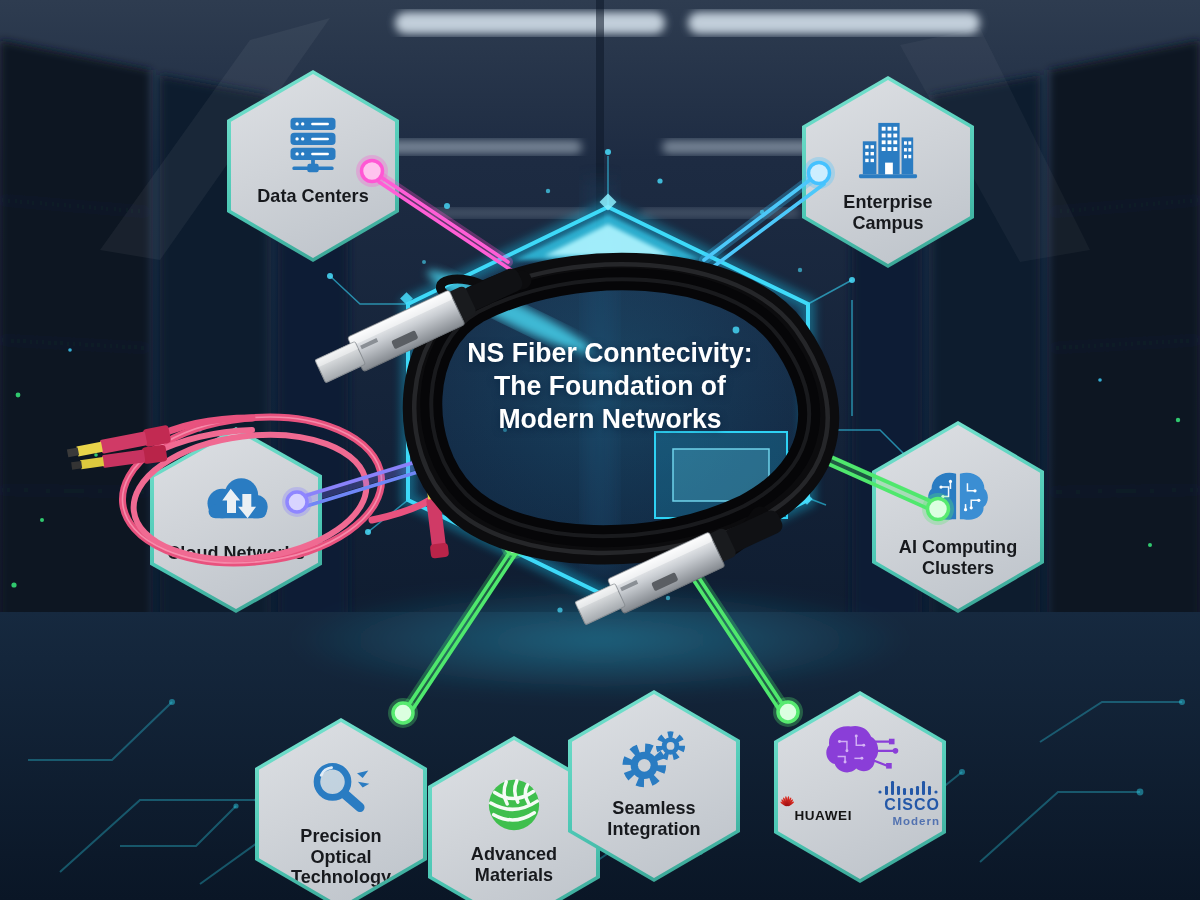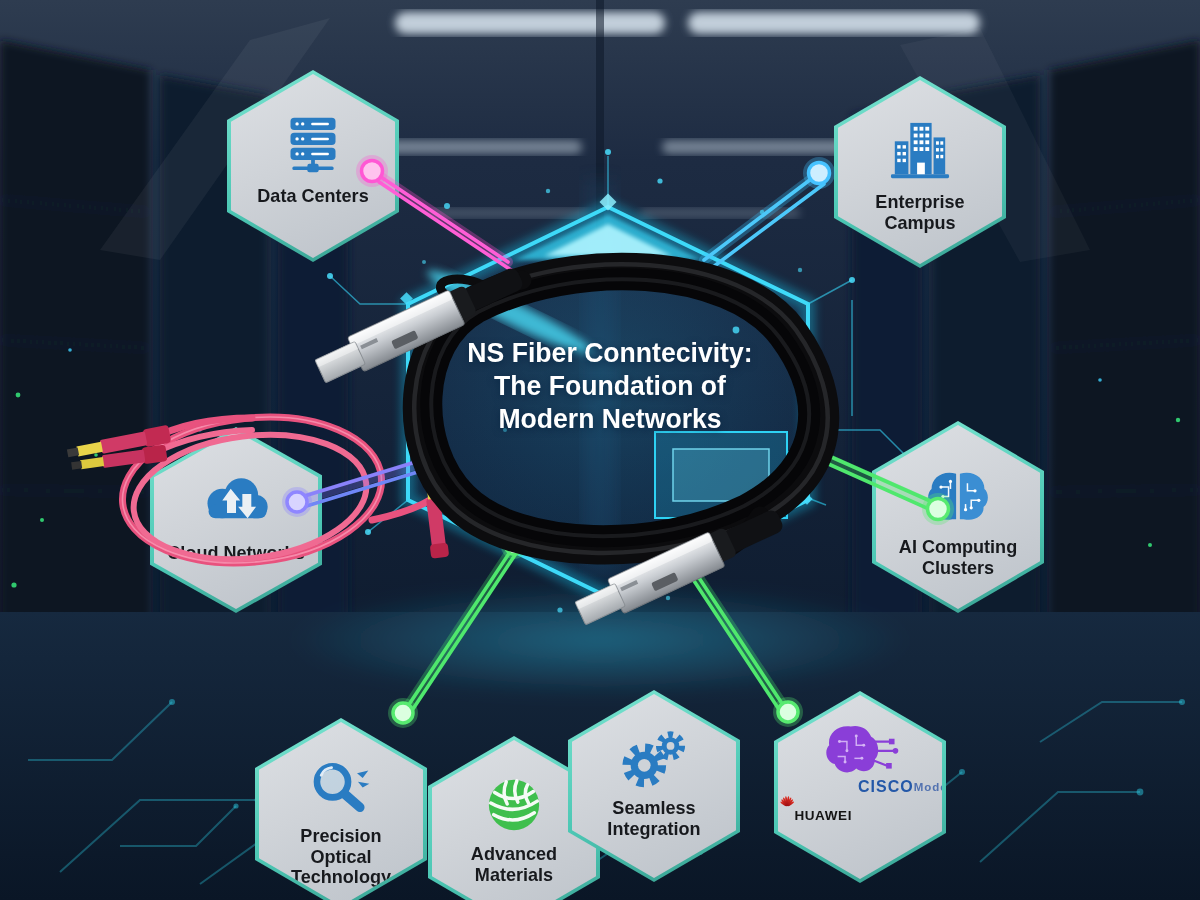"Enterprise Campus" div.hex { left: 834px -> 802px }
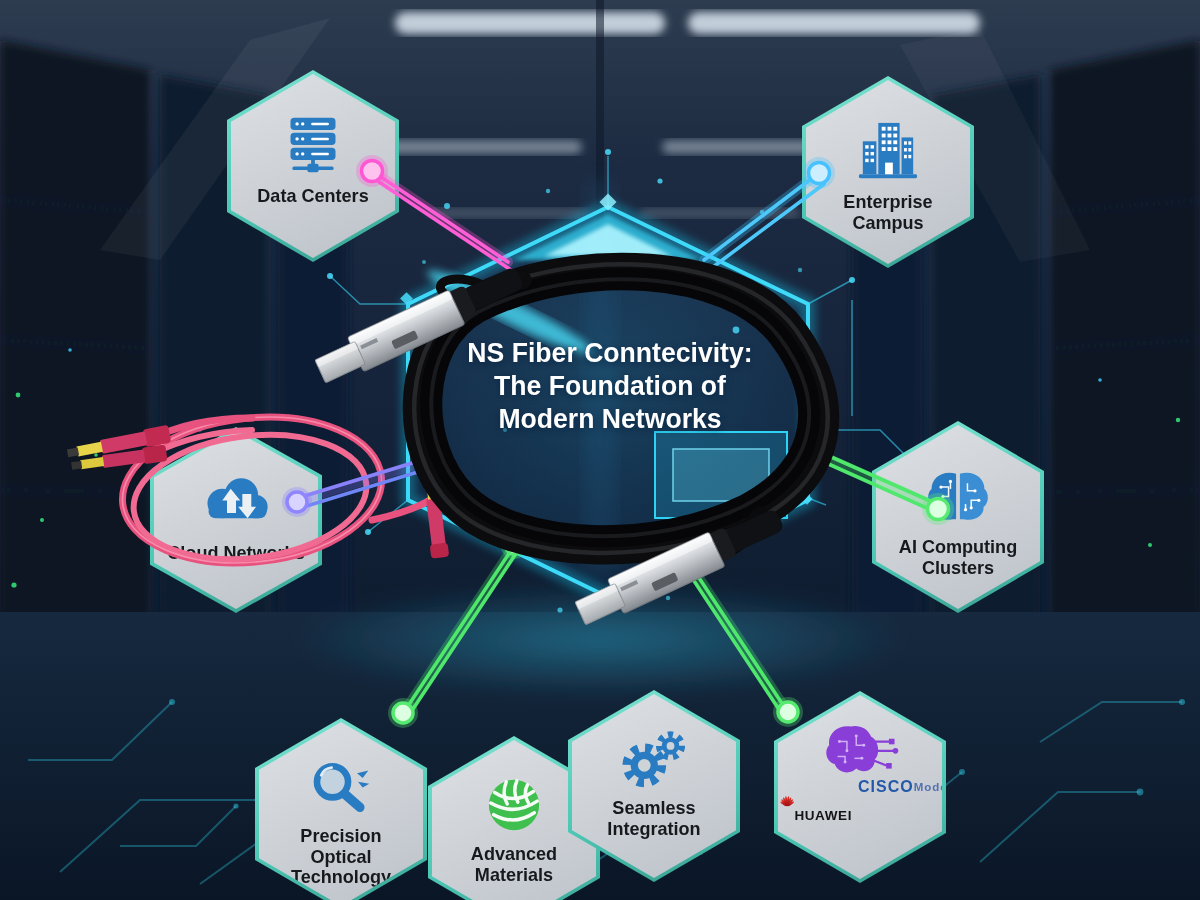"CISCO" .brand-cisco { align-items: flex-start -> flex-end; flex-direction: row -> column }
